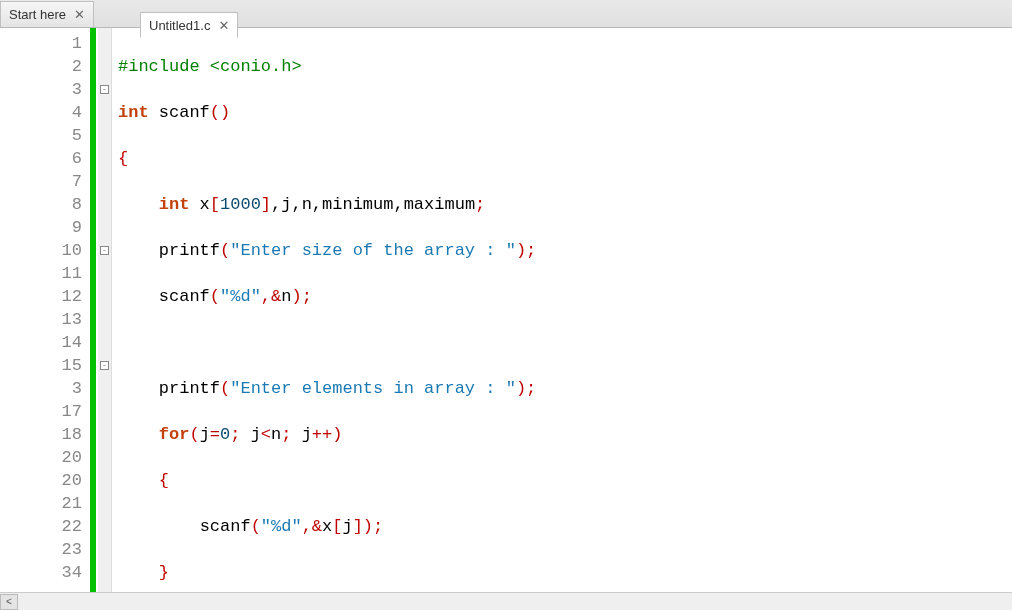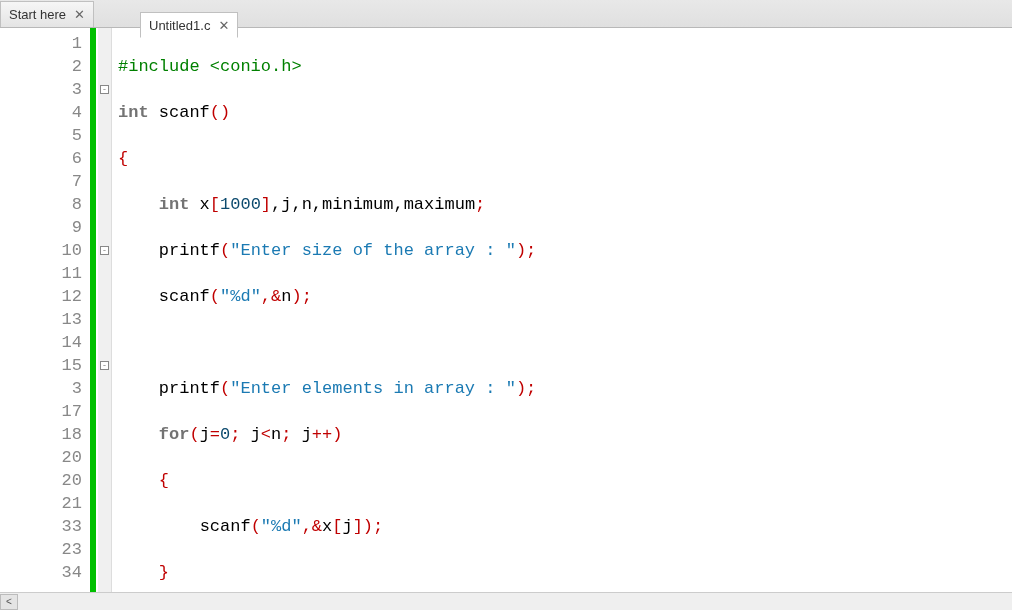"int" .kw { color: #737373 -> #c2410c }
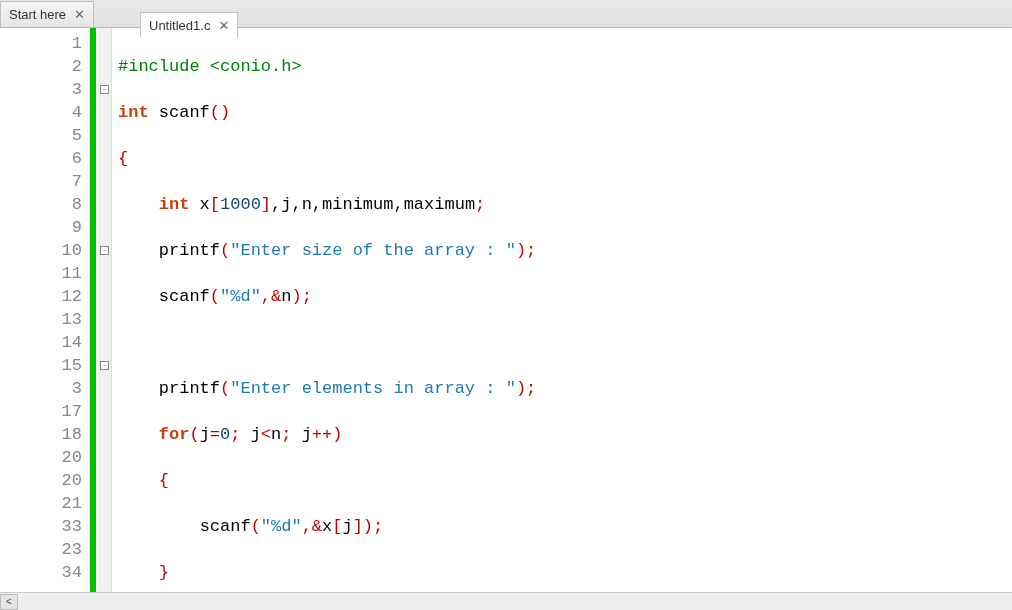"33" div { text: 33 -> 22 }
